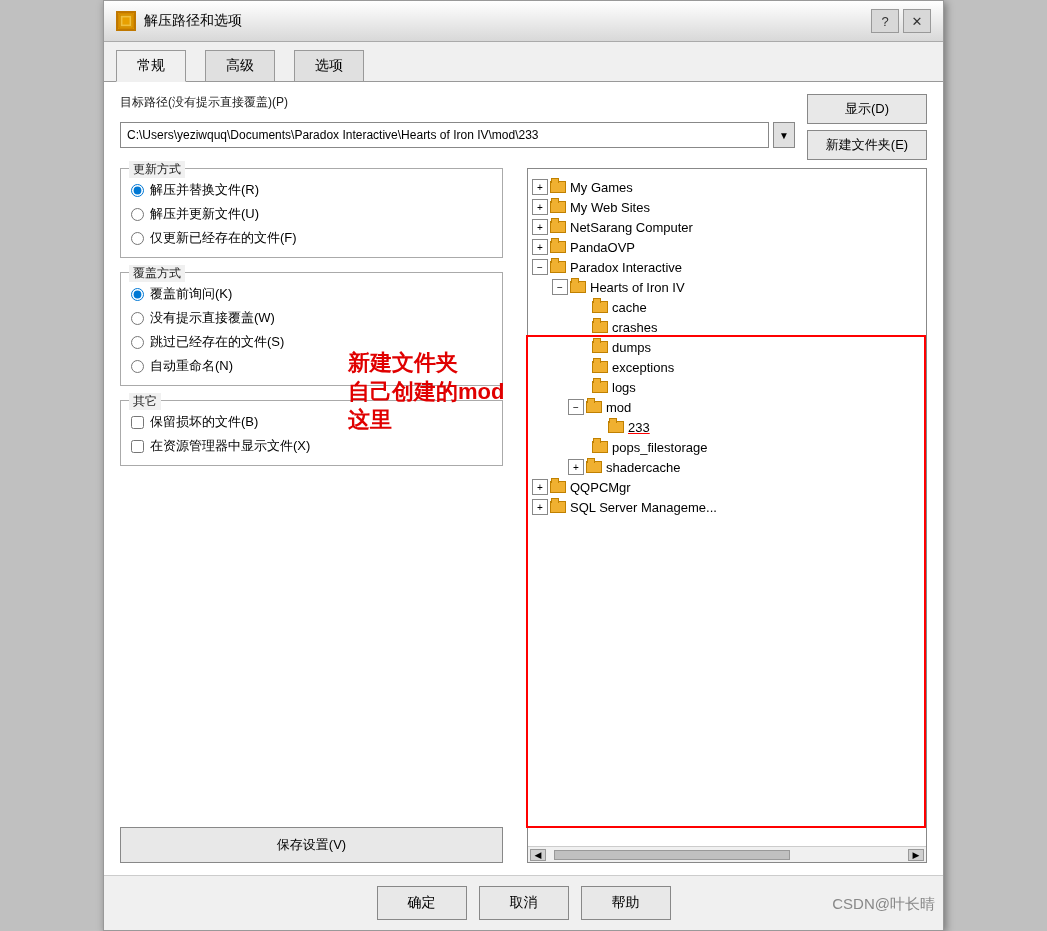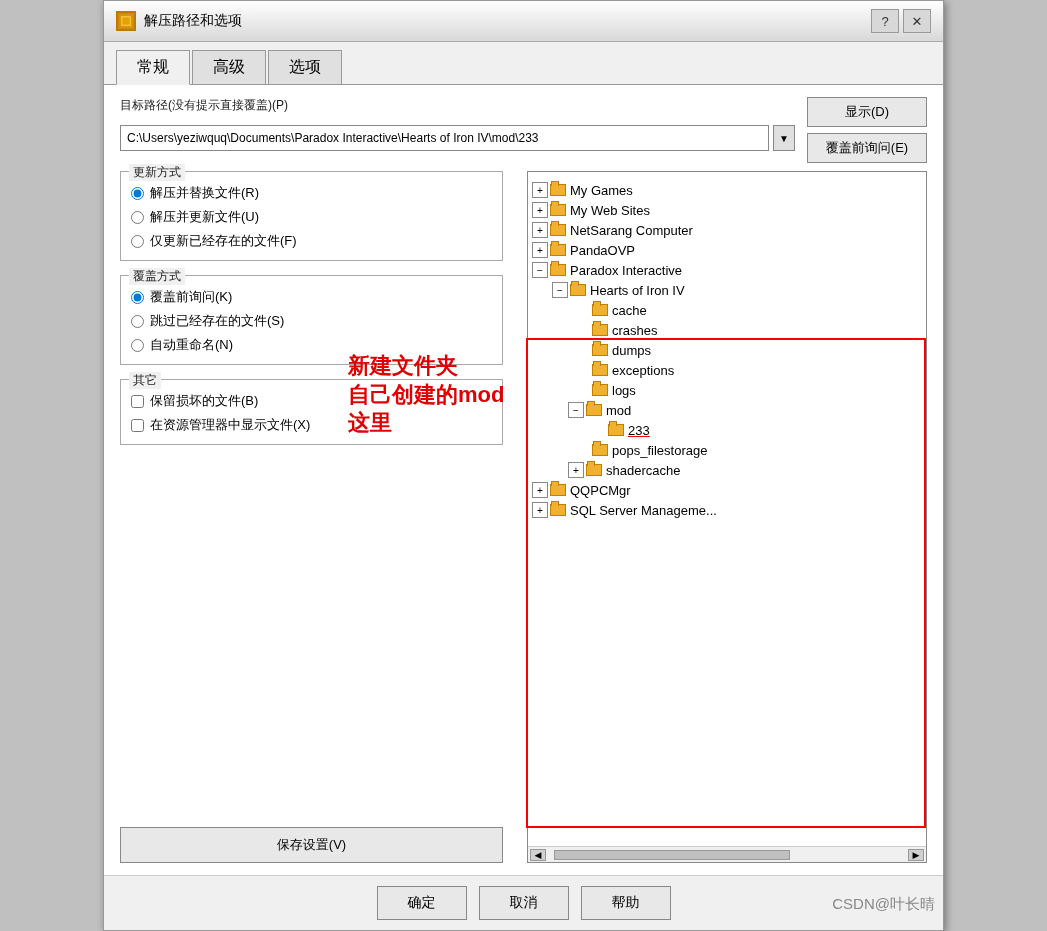"常规" .tab { font-size: 16px -> 14px; margin-right: 2px -> 19px }
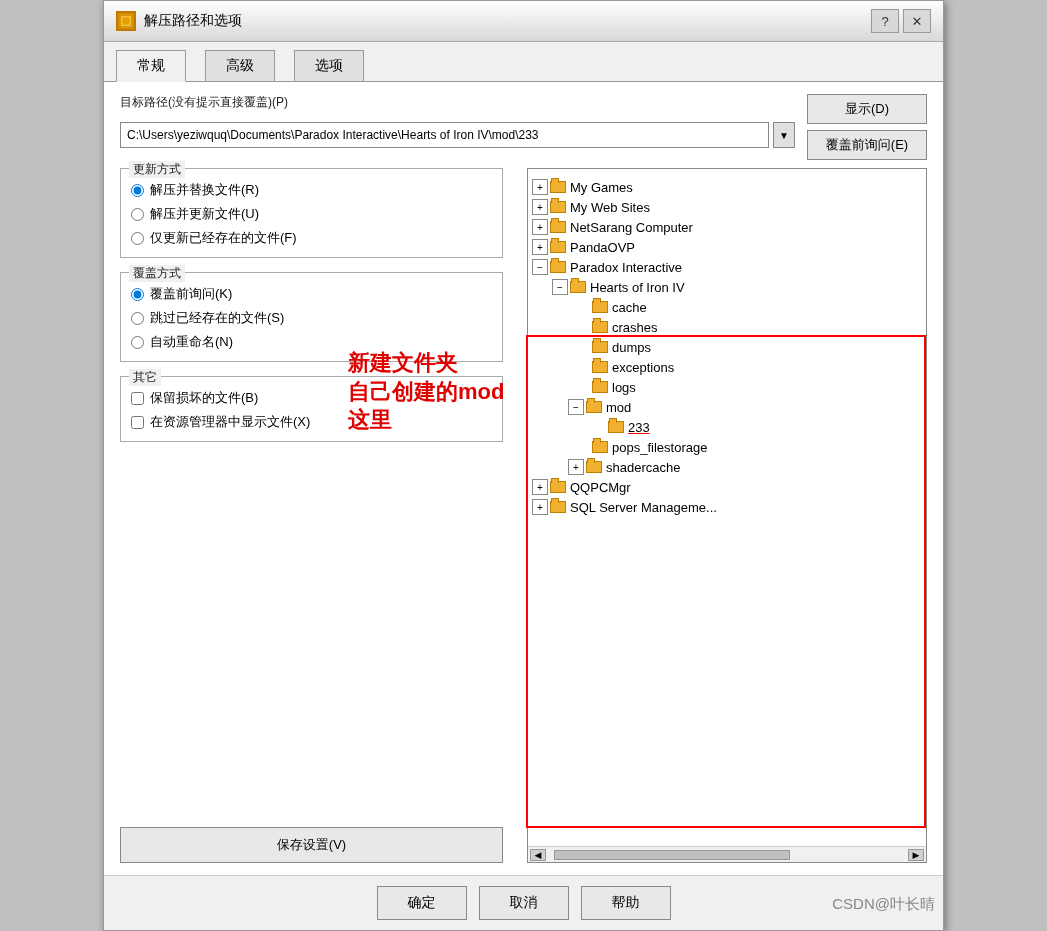"覆盖前询问(E)" button.action-btn { text: 覆盖前询问 -> 新建文件夹 }
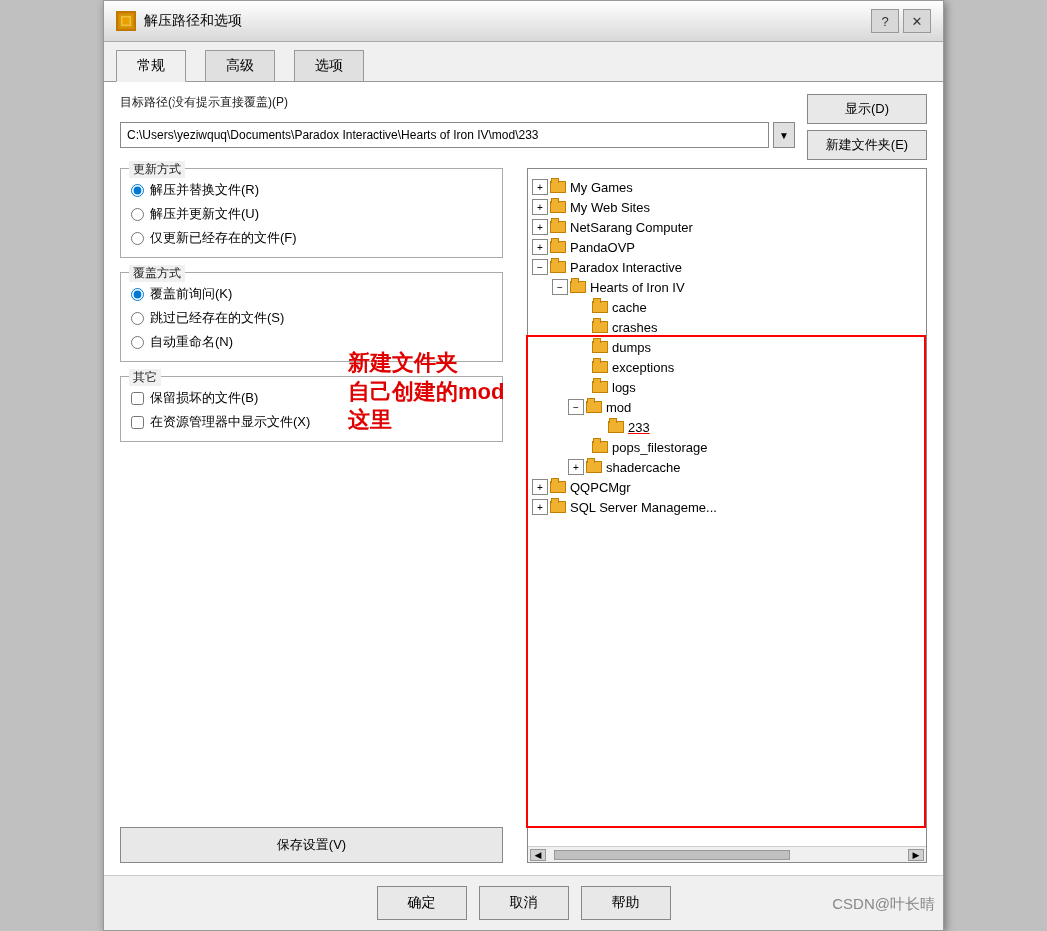"没有提示直接覆盖(W)" label.radio-item { html: none -> <label> <input> <span>没有提示直接覆盖(W)</span> </label> }
